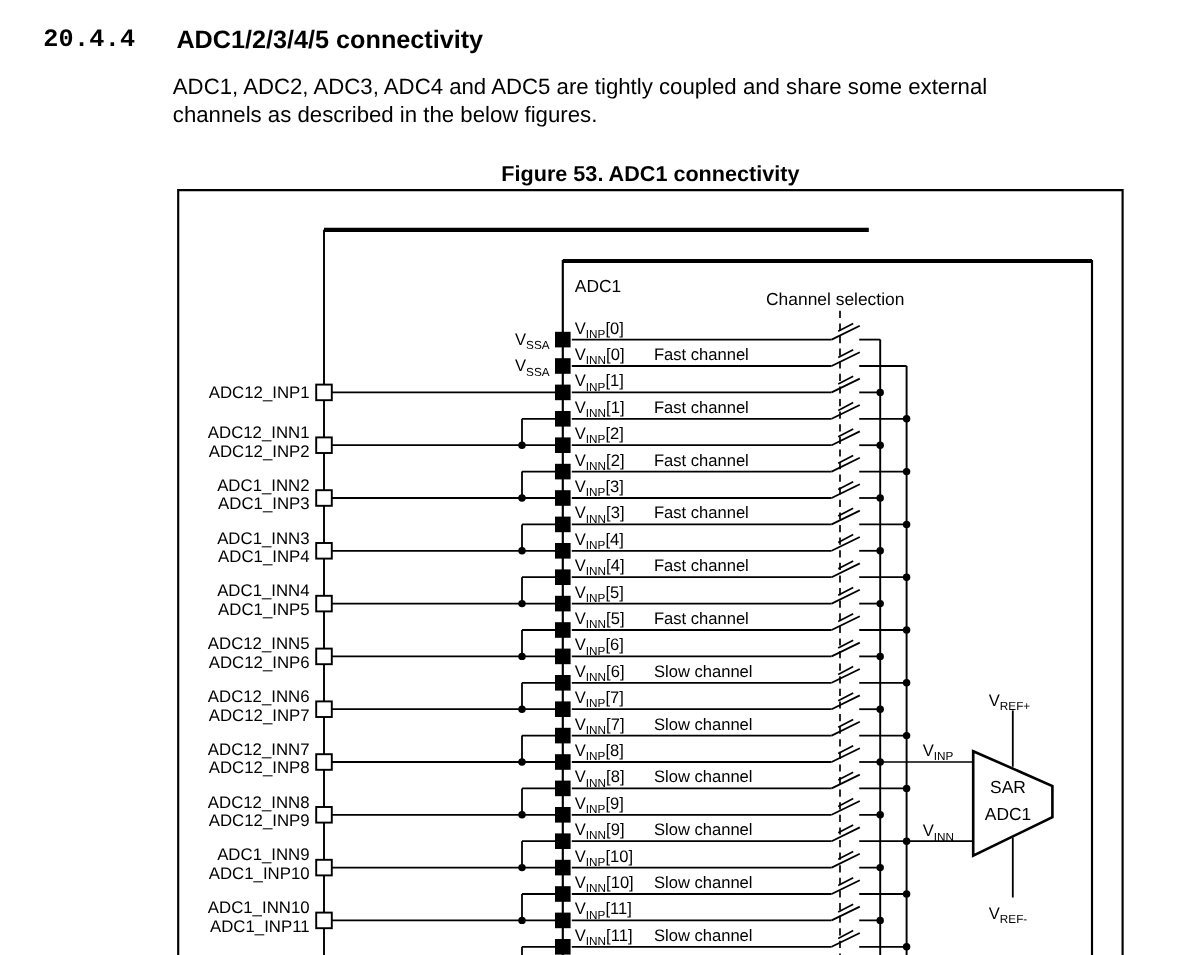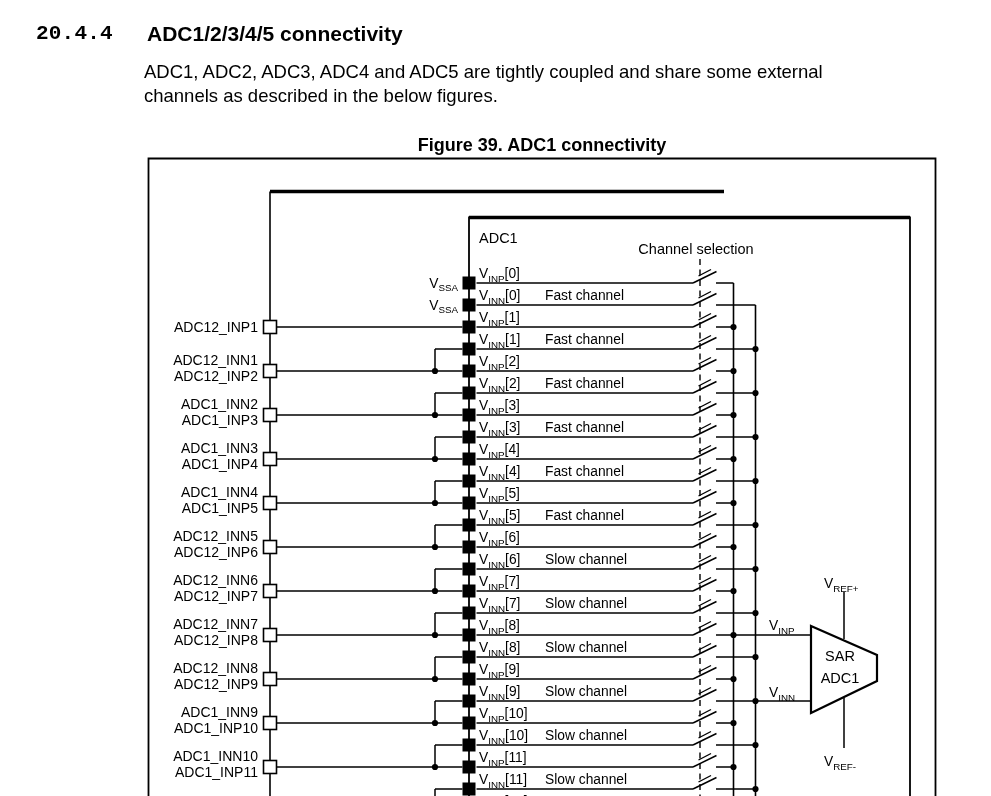"Figure 39. ADC1 connectivity" div.abs { text: 39 -> 53 }
